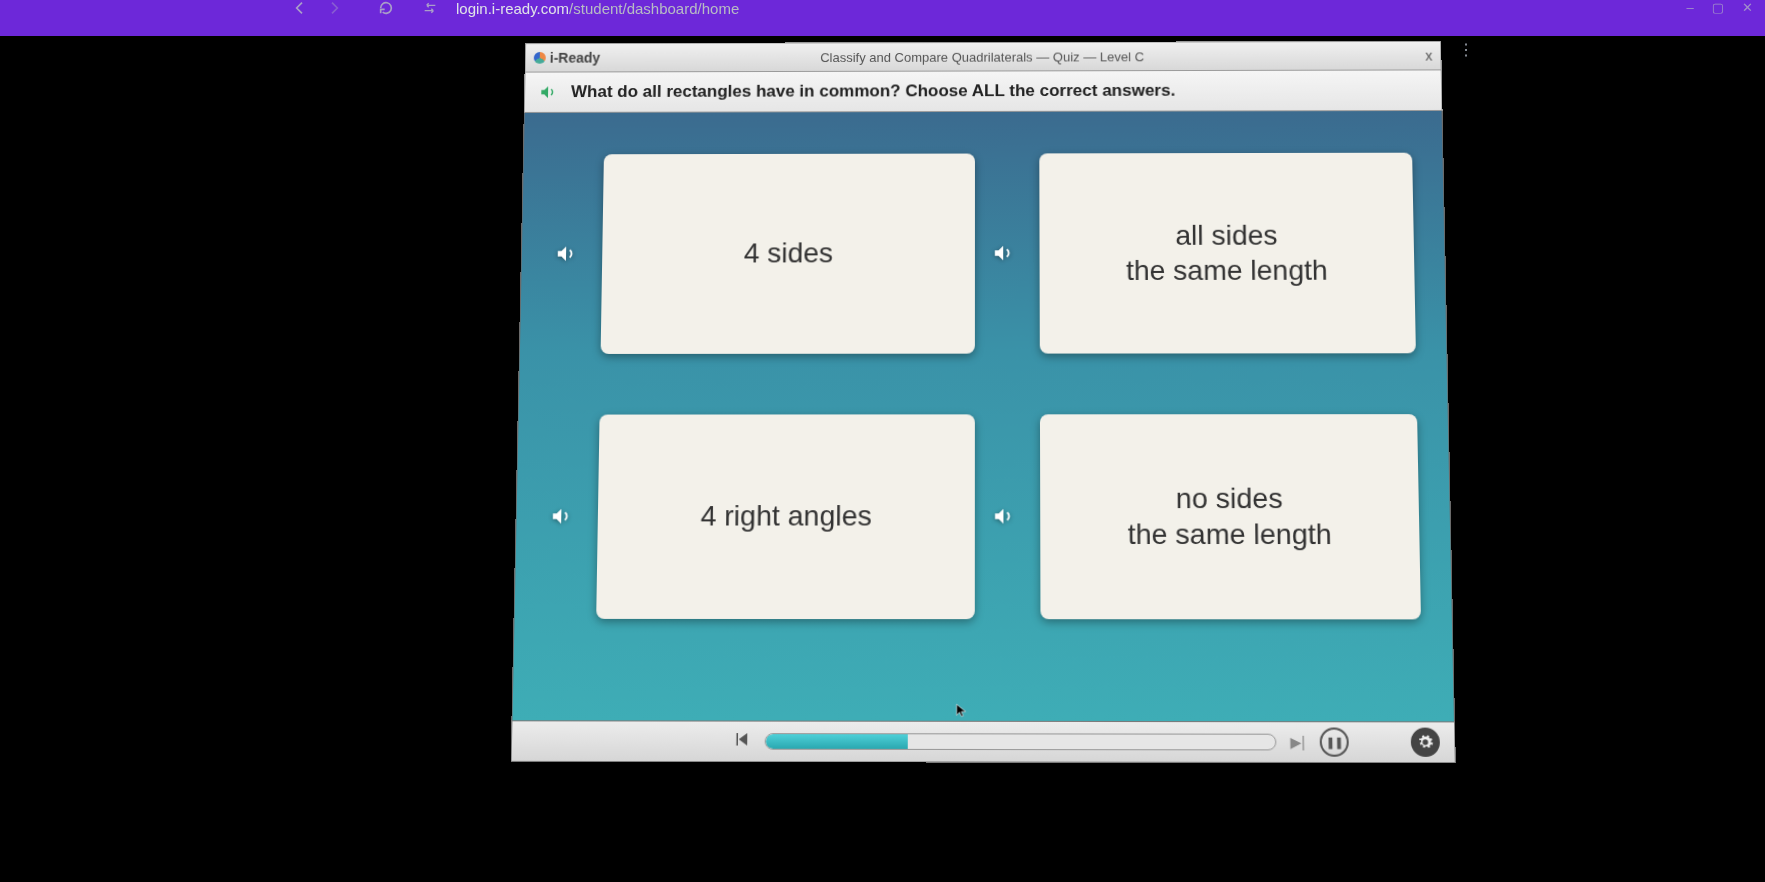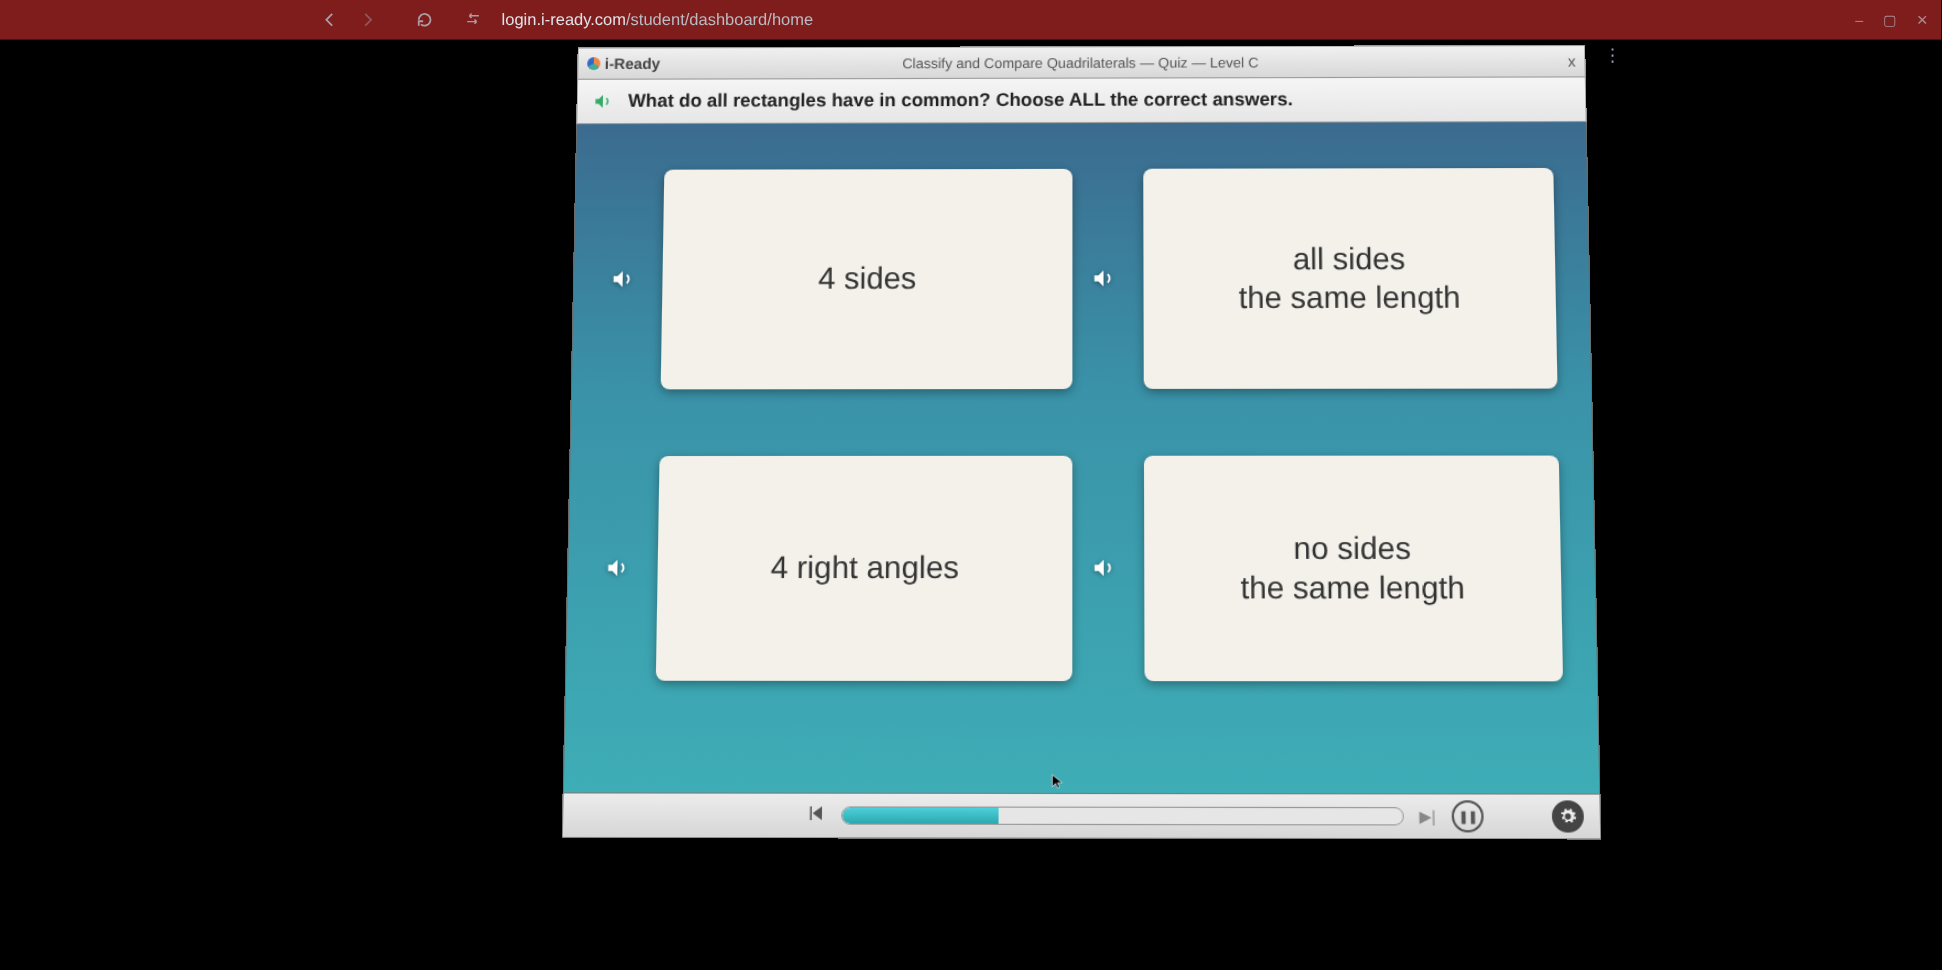"login.i-ready.com/student/dashboard/home" .browser-bar { align-items: center -> flex-start; background: #7f1d1d -> #6d28d9 }
